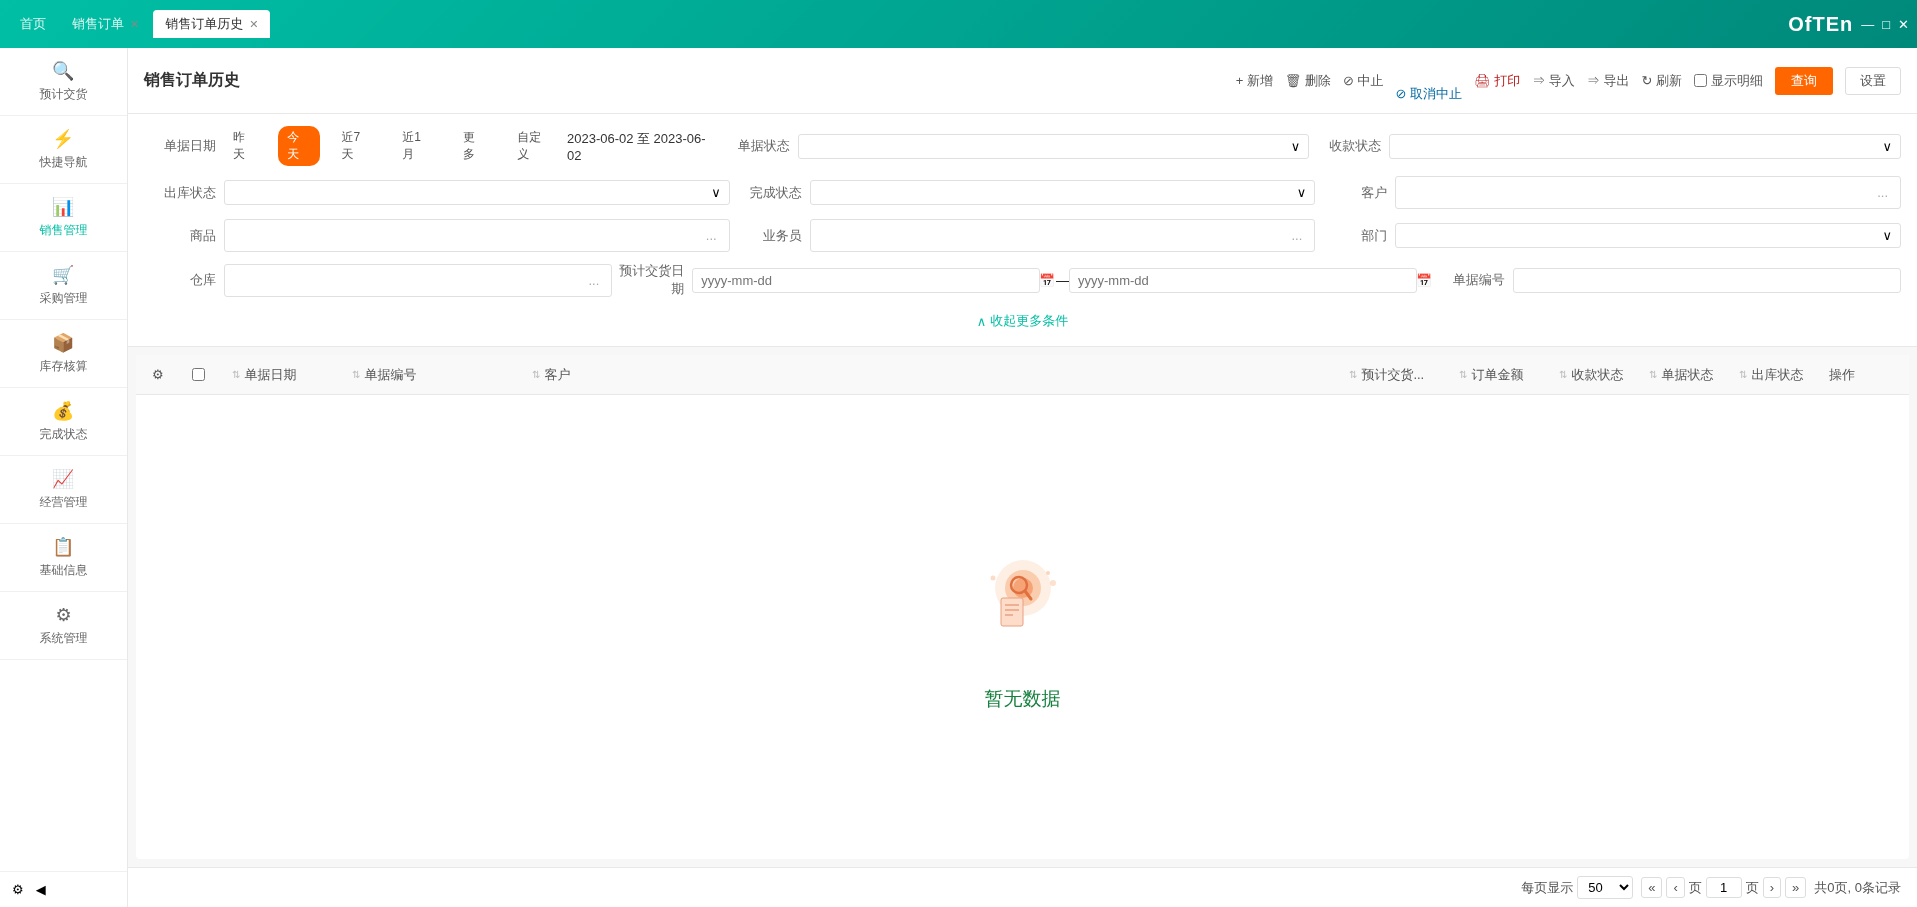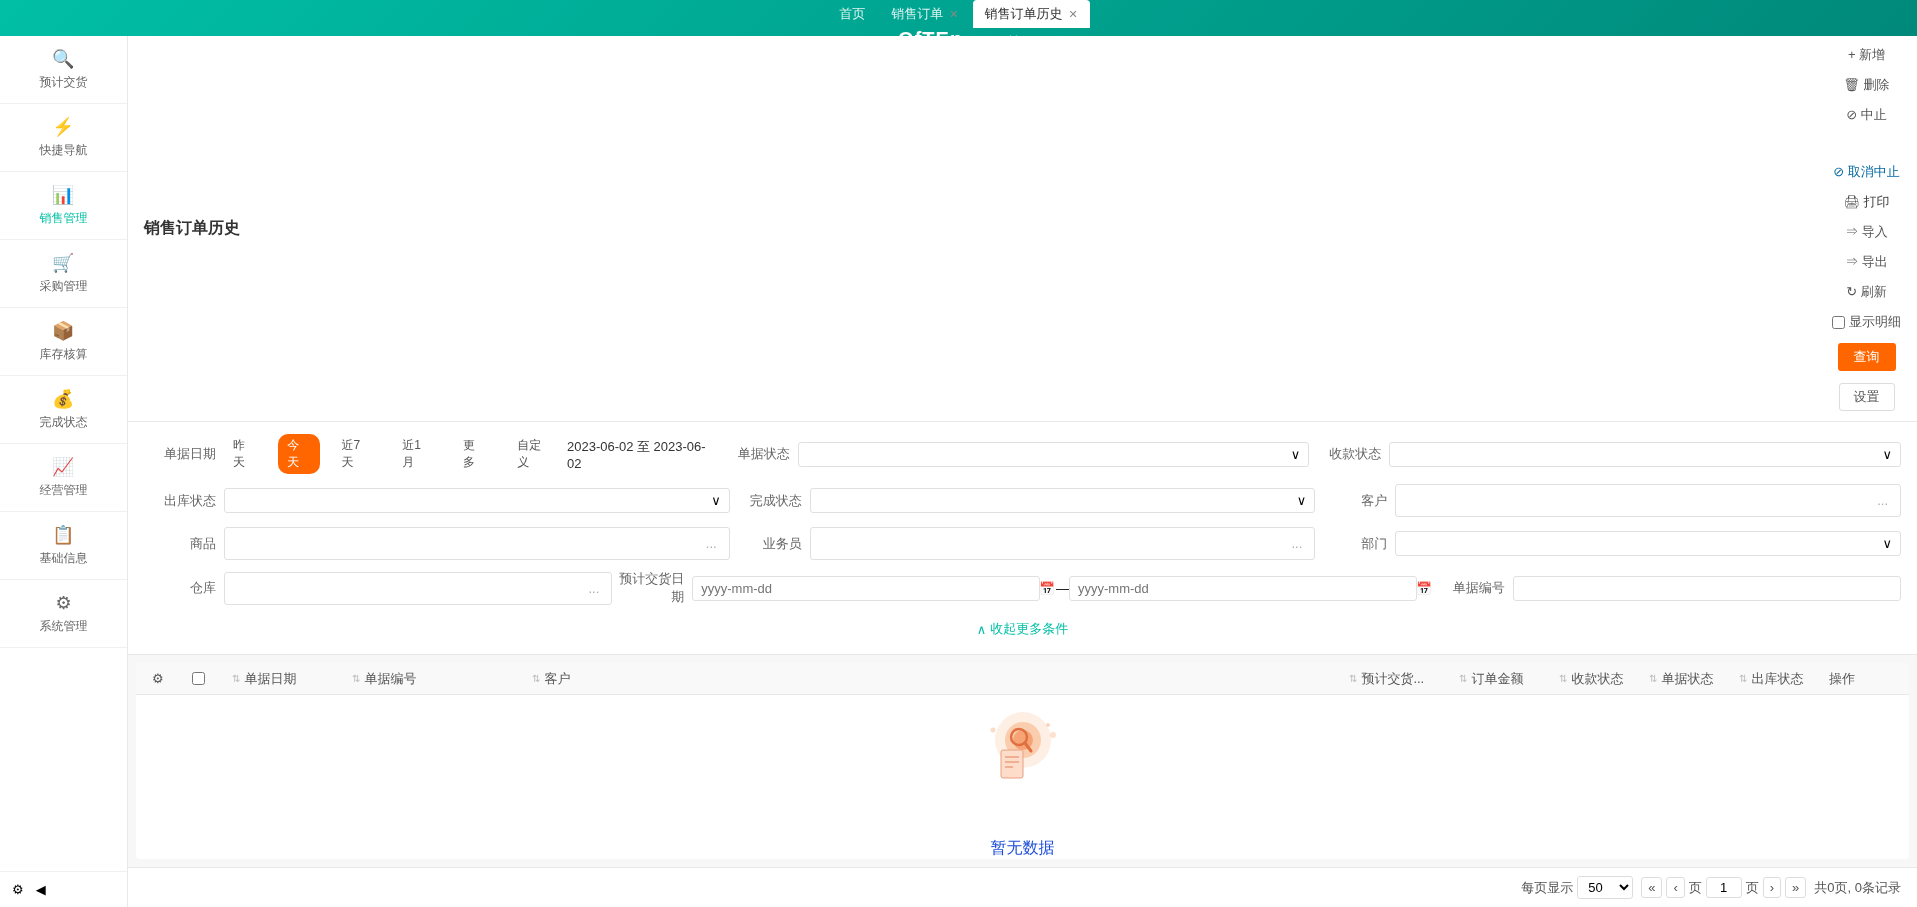"首页" .top-bar { flex-direction: column -> none; height: 36px -> 48px }
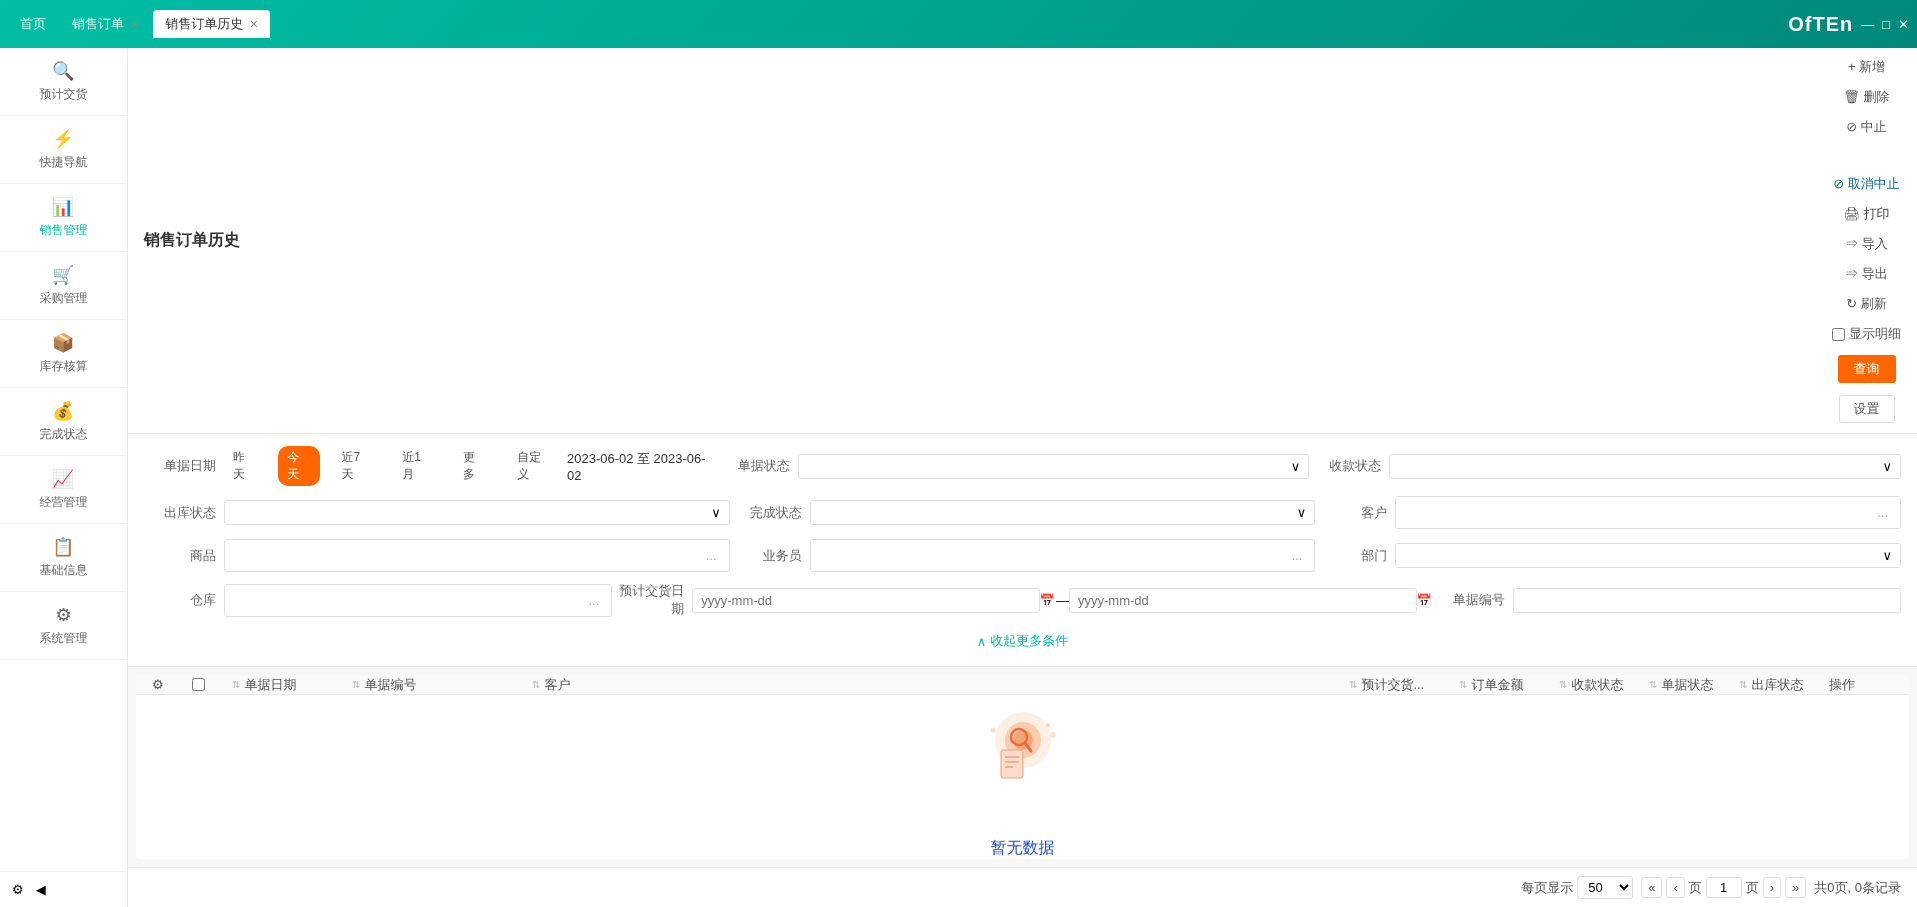"+ 新增" .toolbar { flex-direction: column -> none }
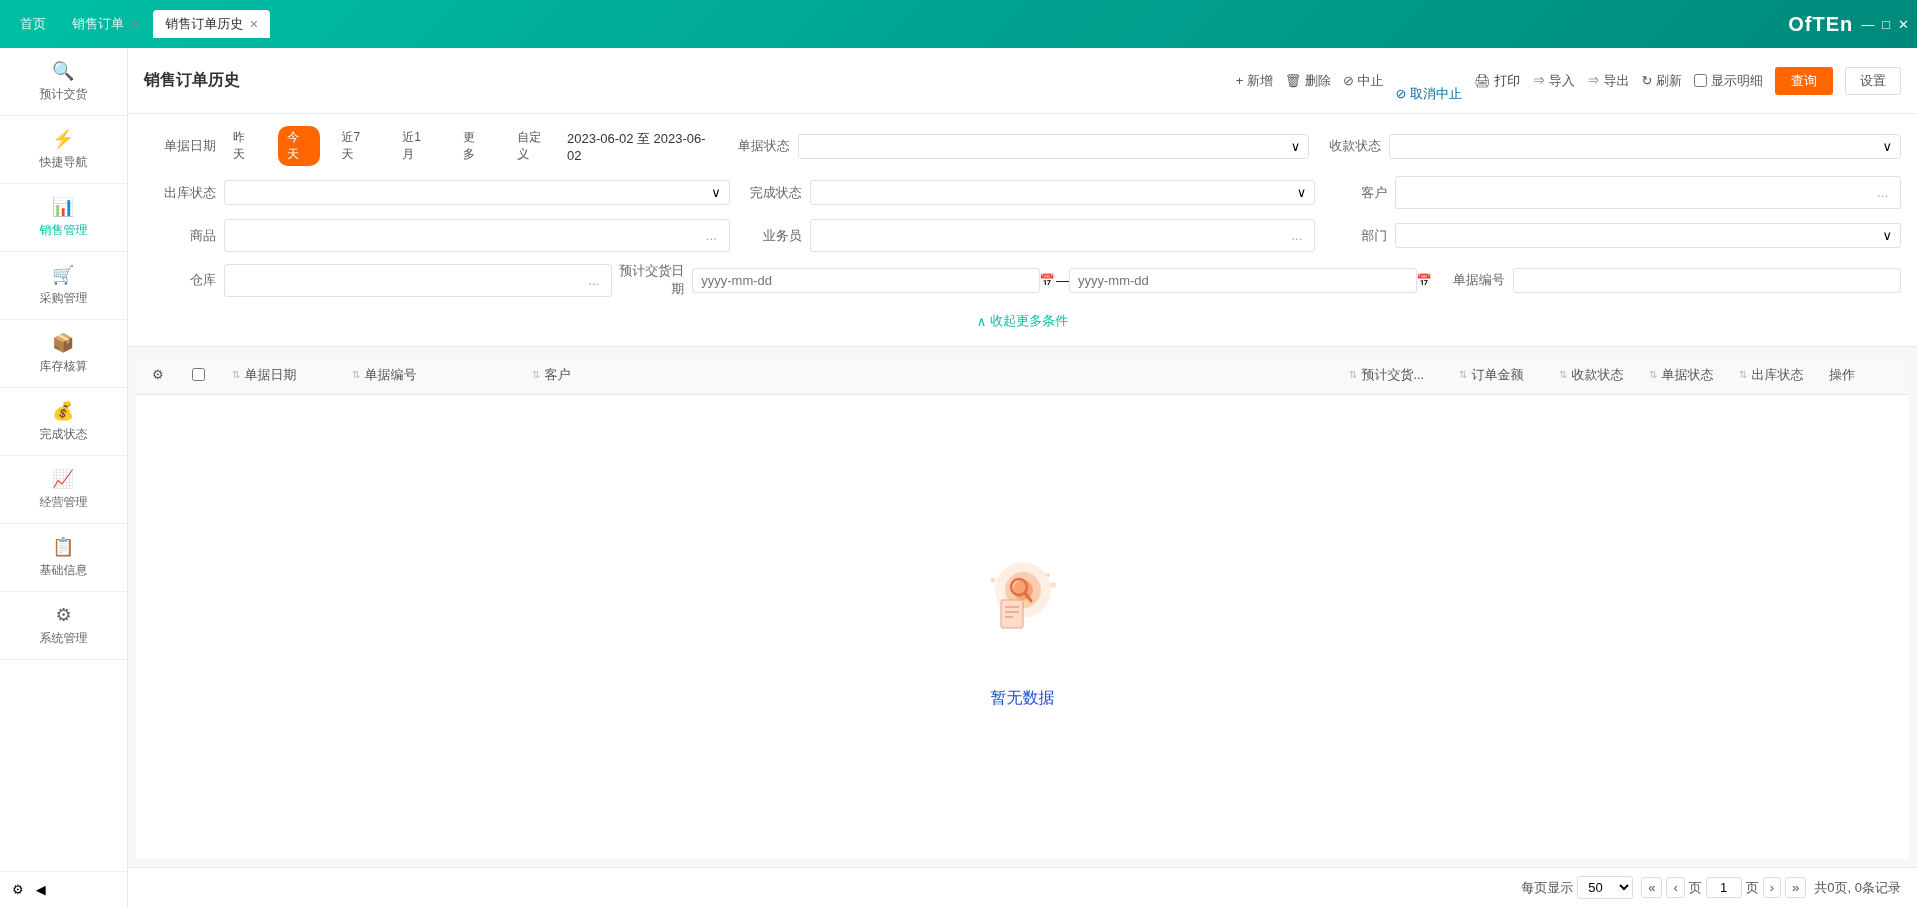"🖨 打印" button.toolbar-btn { color: #404040 -> #b91c1c }
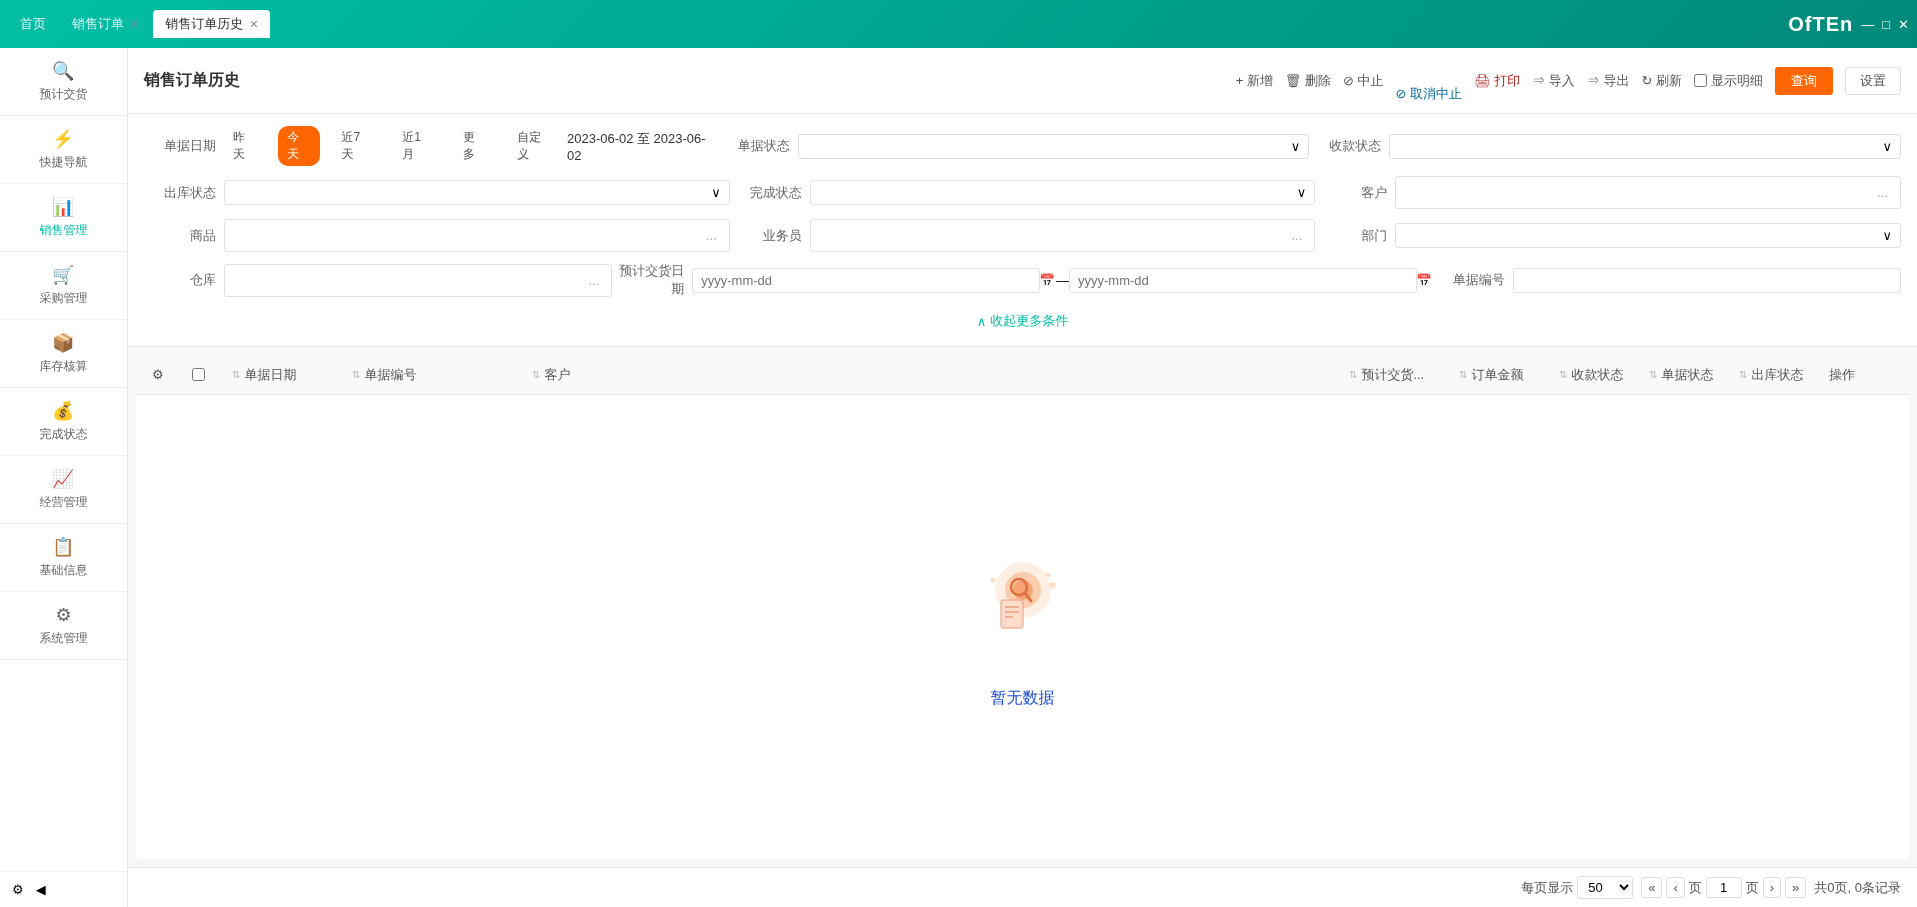"暂无数据" .empty-text { color: #1d4ed8 -> #15803d; font-size: 16px -> 19px }
